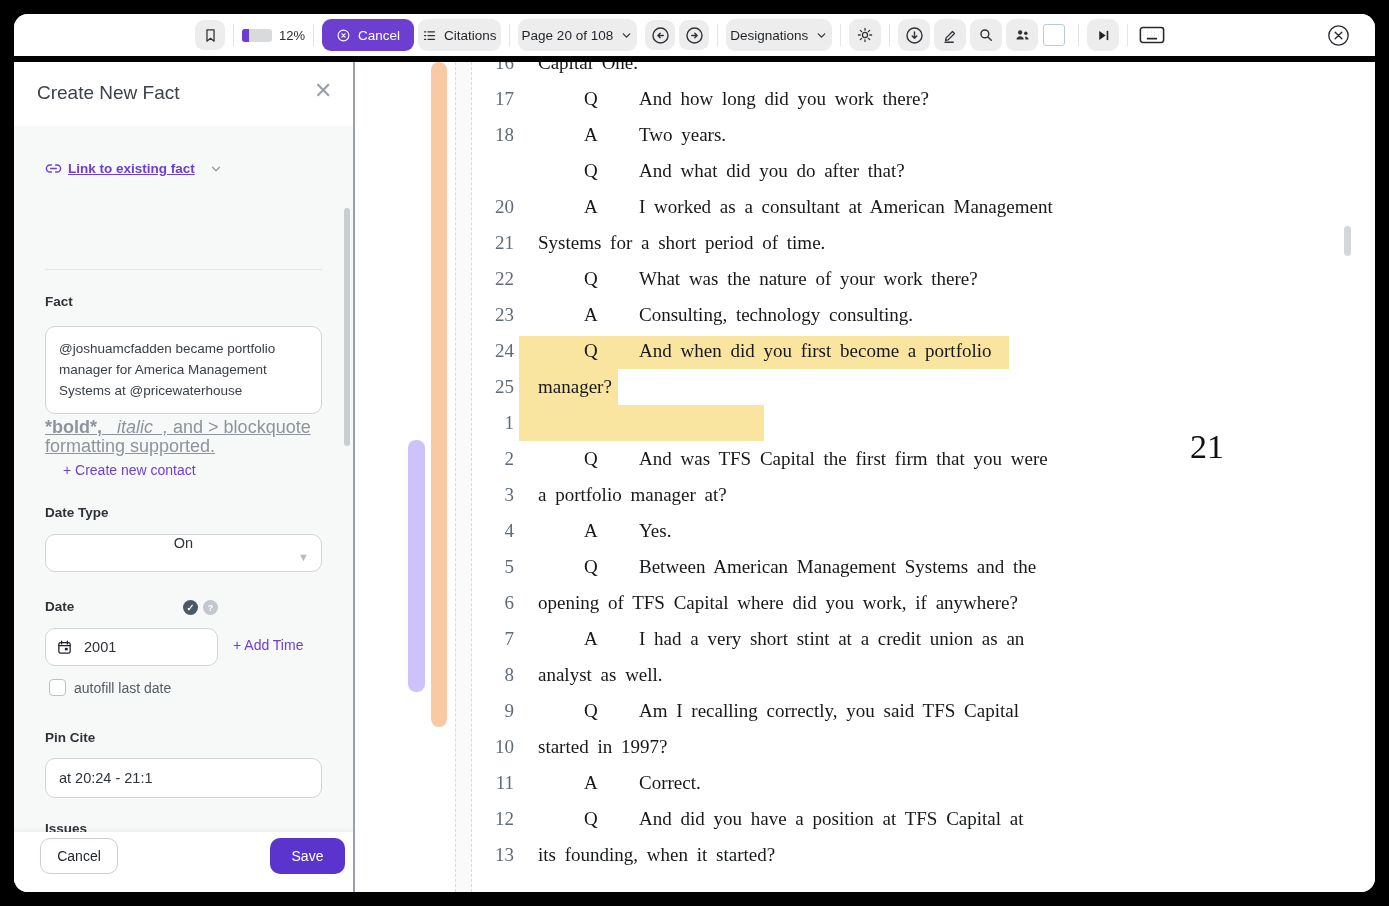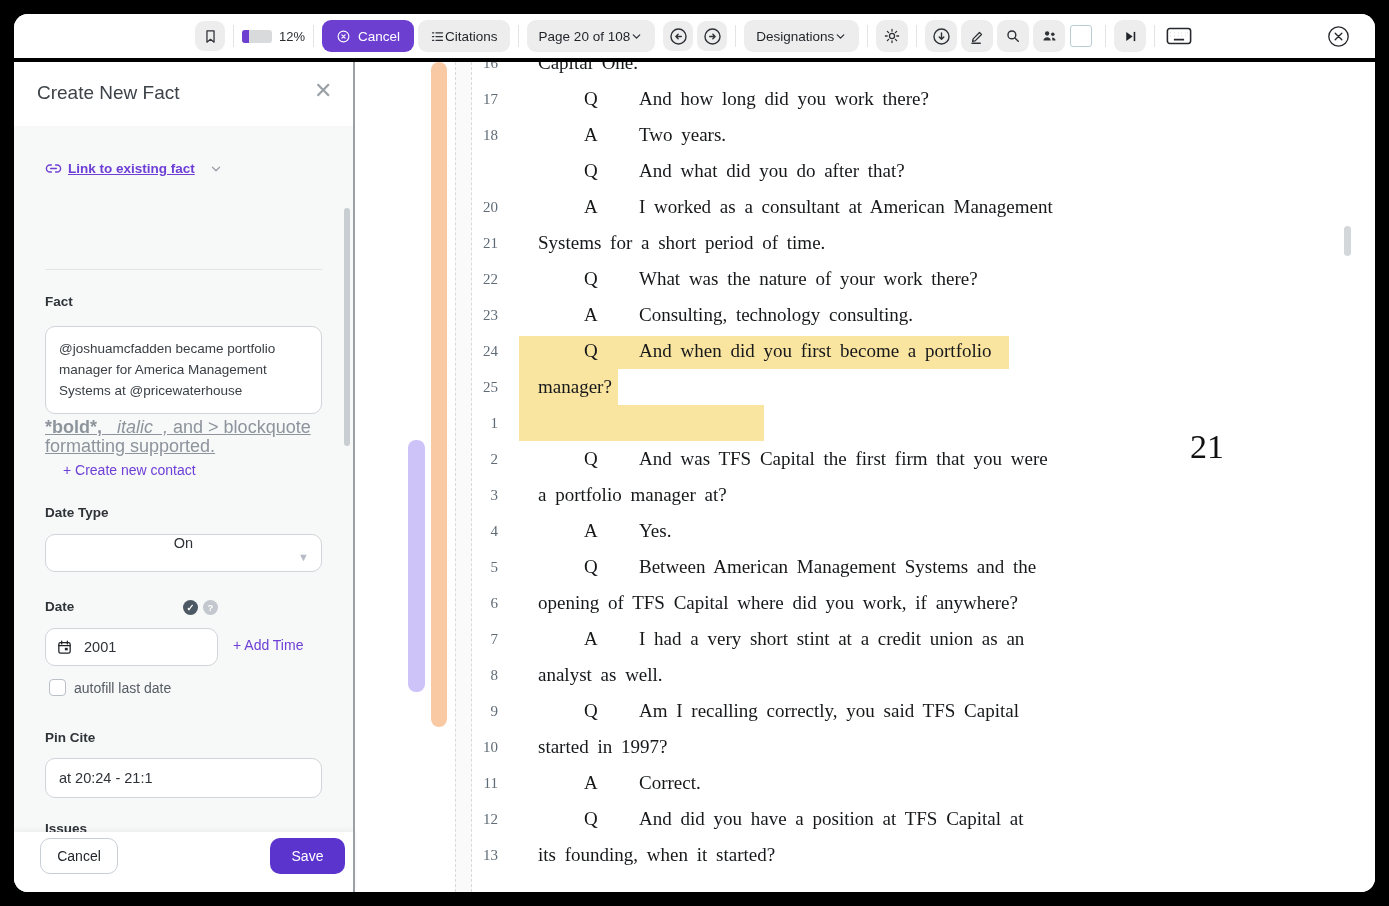"12%" .toolbar { border-bottom: 4px solid #000000 -> 6px solid #000000 }
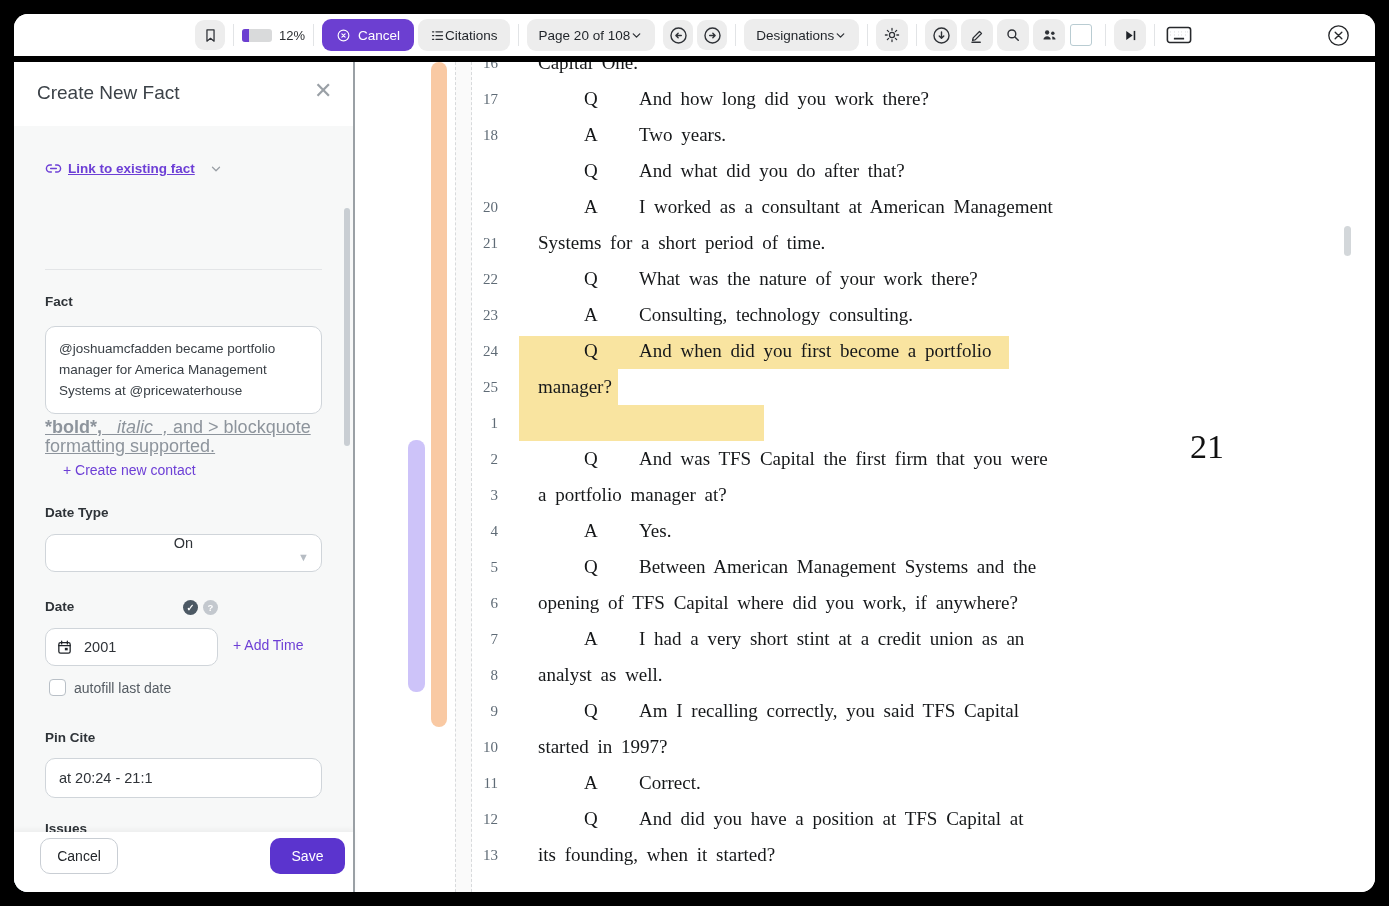"Citations" .tb-btn.txt { gap: none -> 7px; padding: 0 12px -> 0 4px }
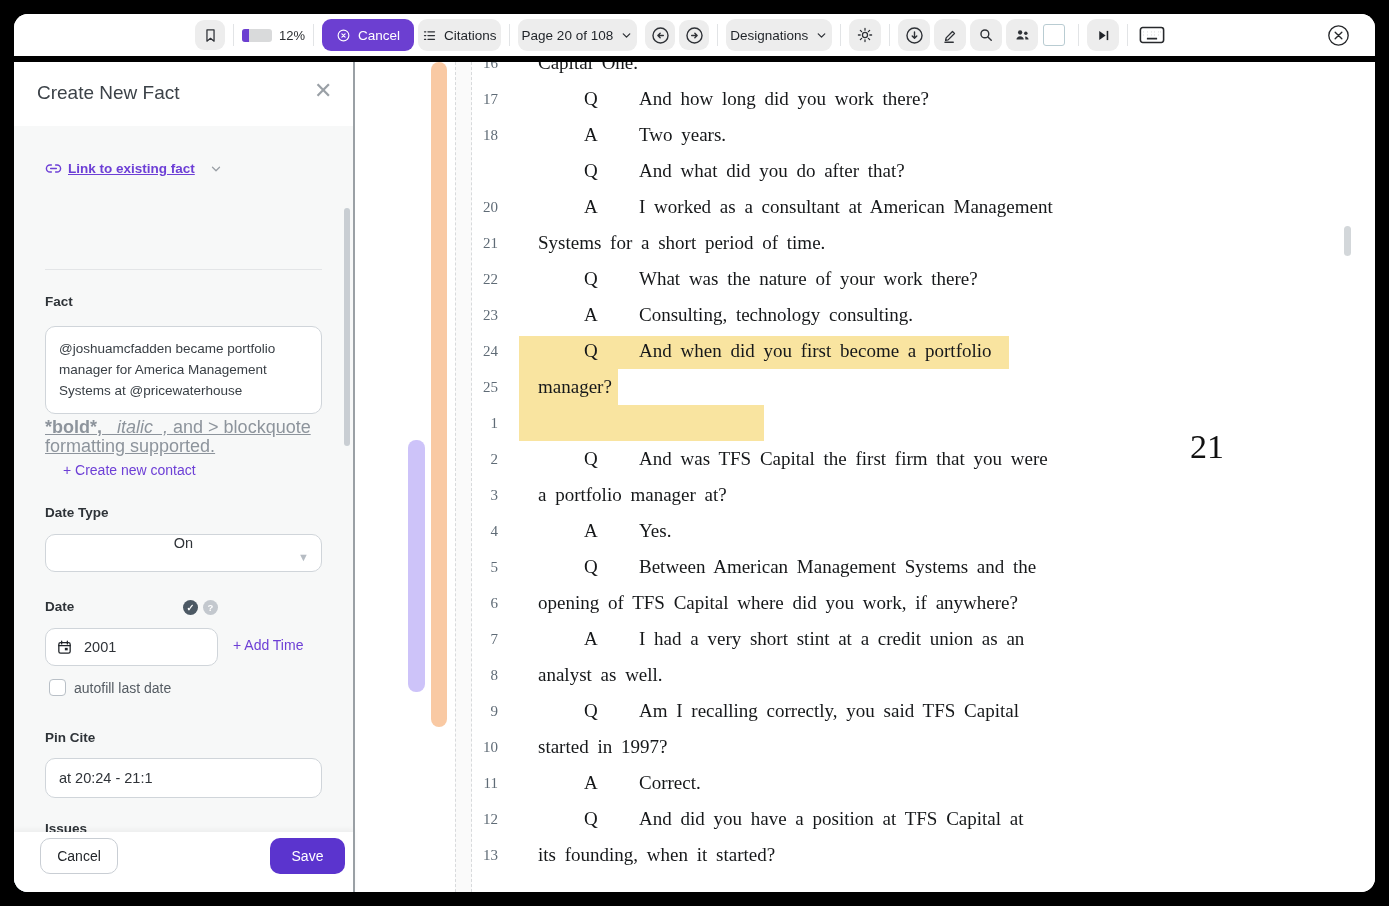"16" .t-num { font-size: 15px -> 19px; left: 0 -> 16px }
